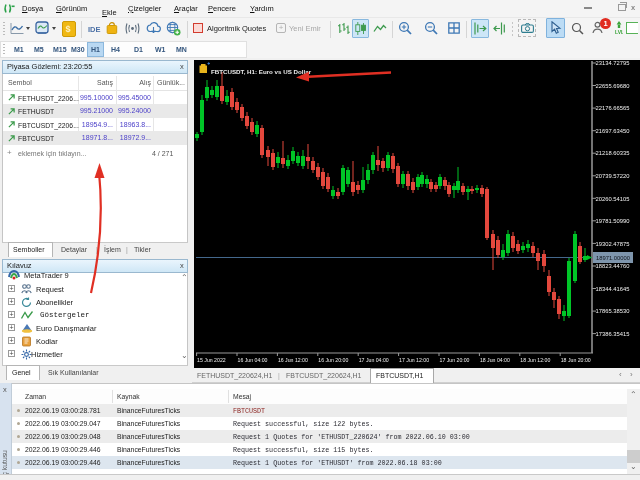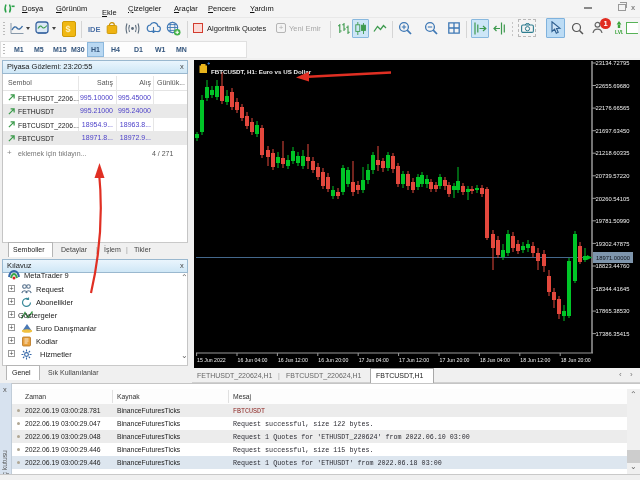"Göstergeler" div.abs { font-family: none -> Liberation Mono, monospace; left: 18px -> 40px }
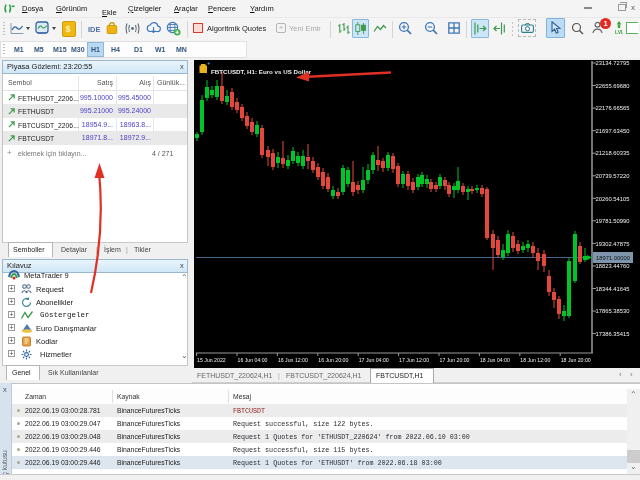"Hizmetler" div.abs { left: 40px -> 31px }
